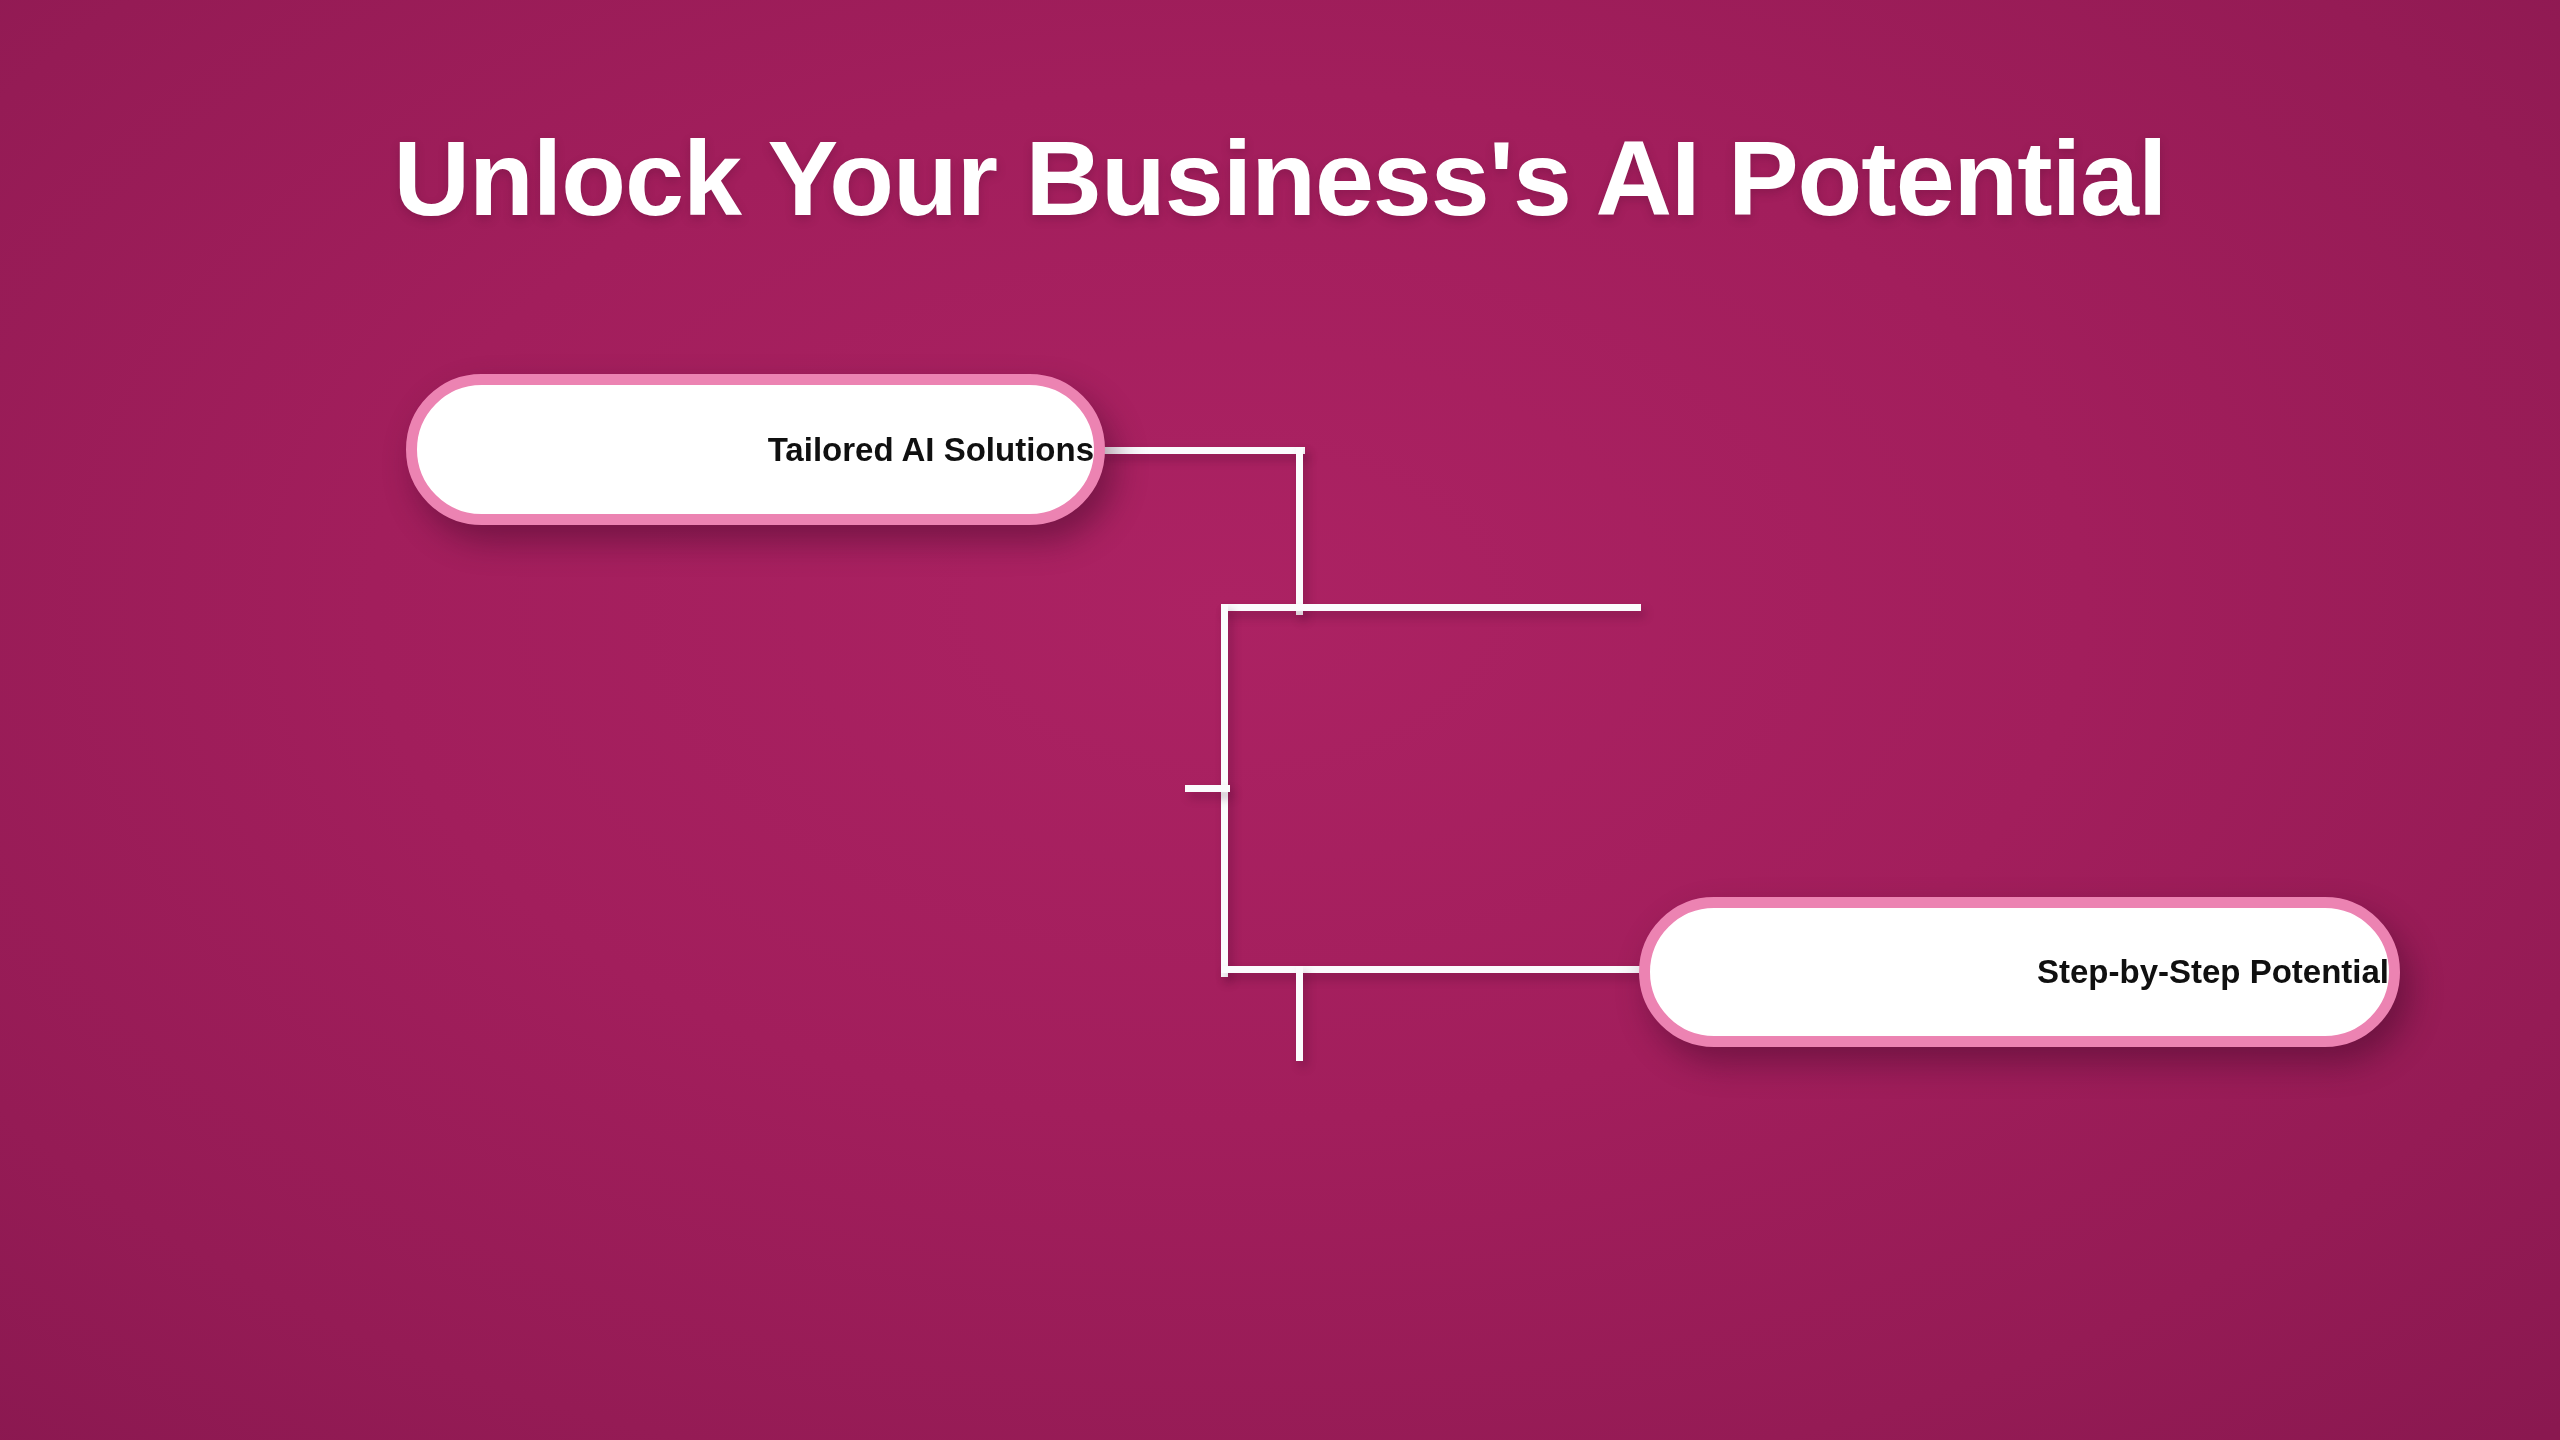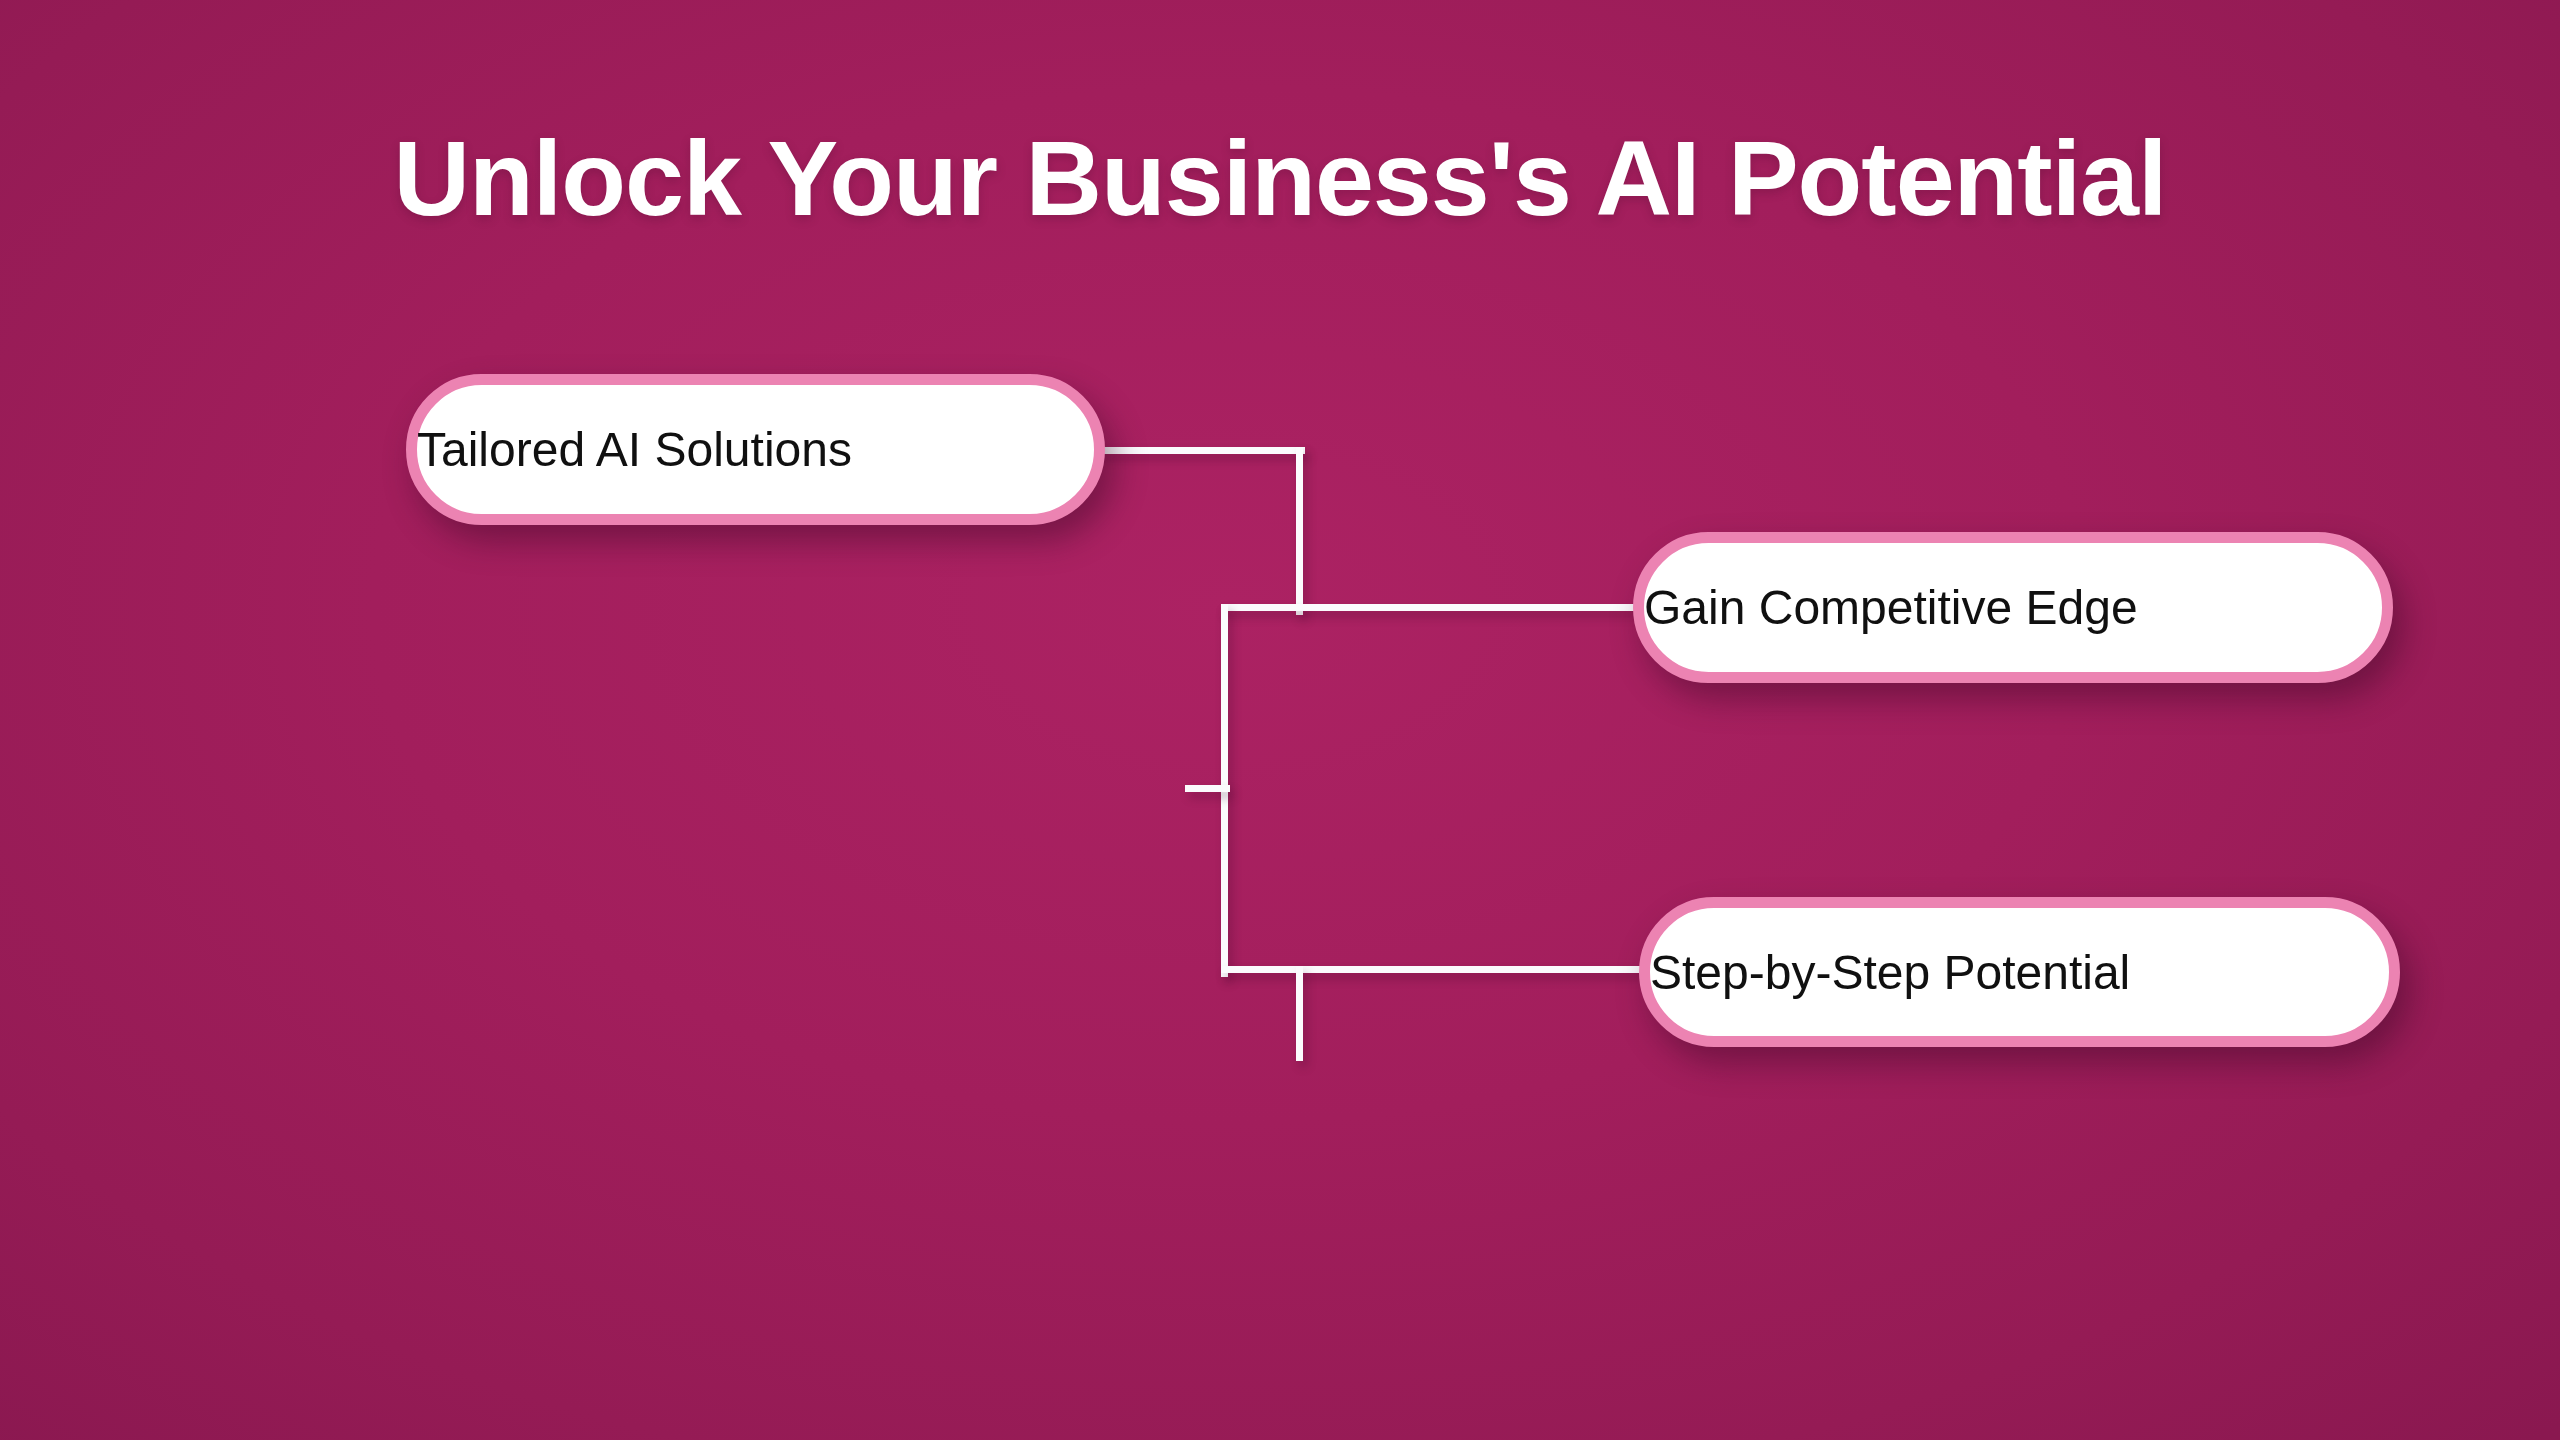"Tailored AI Solutions" .node { font-size: 48px -> 33px; font-weight: 400 -> 700; justify-content: flex-start -> flex-end }
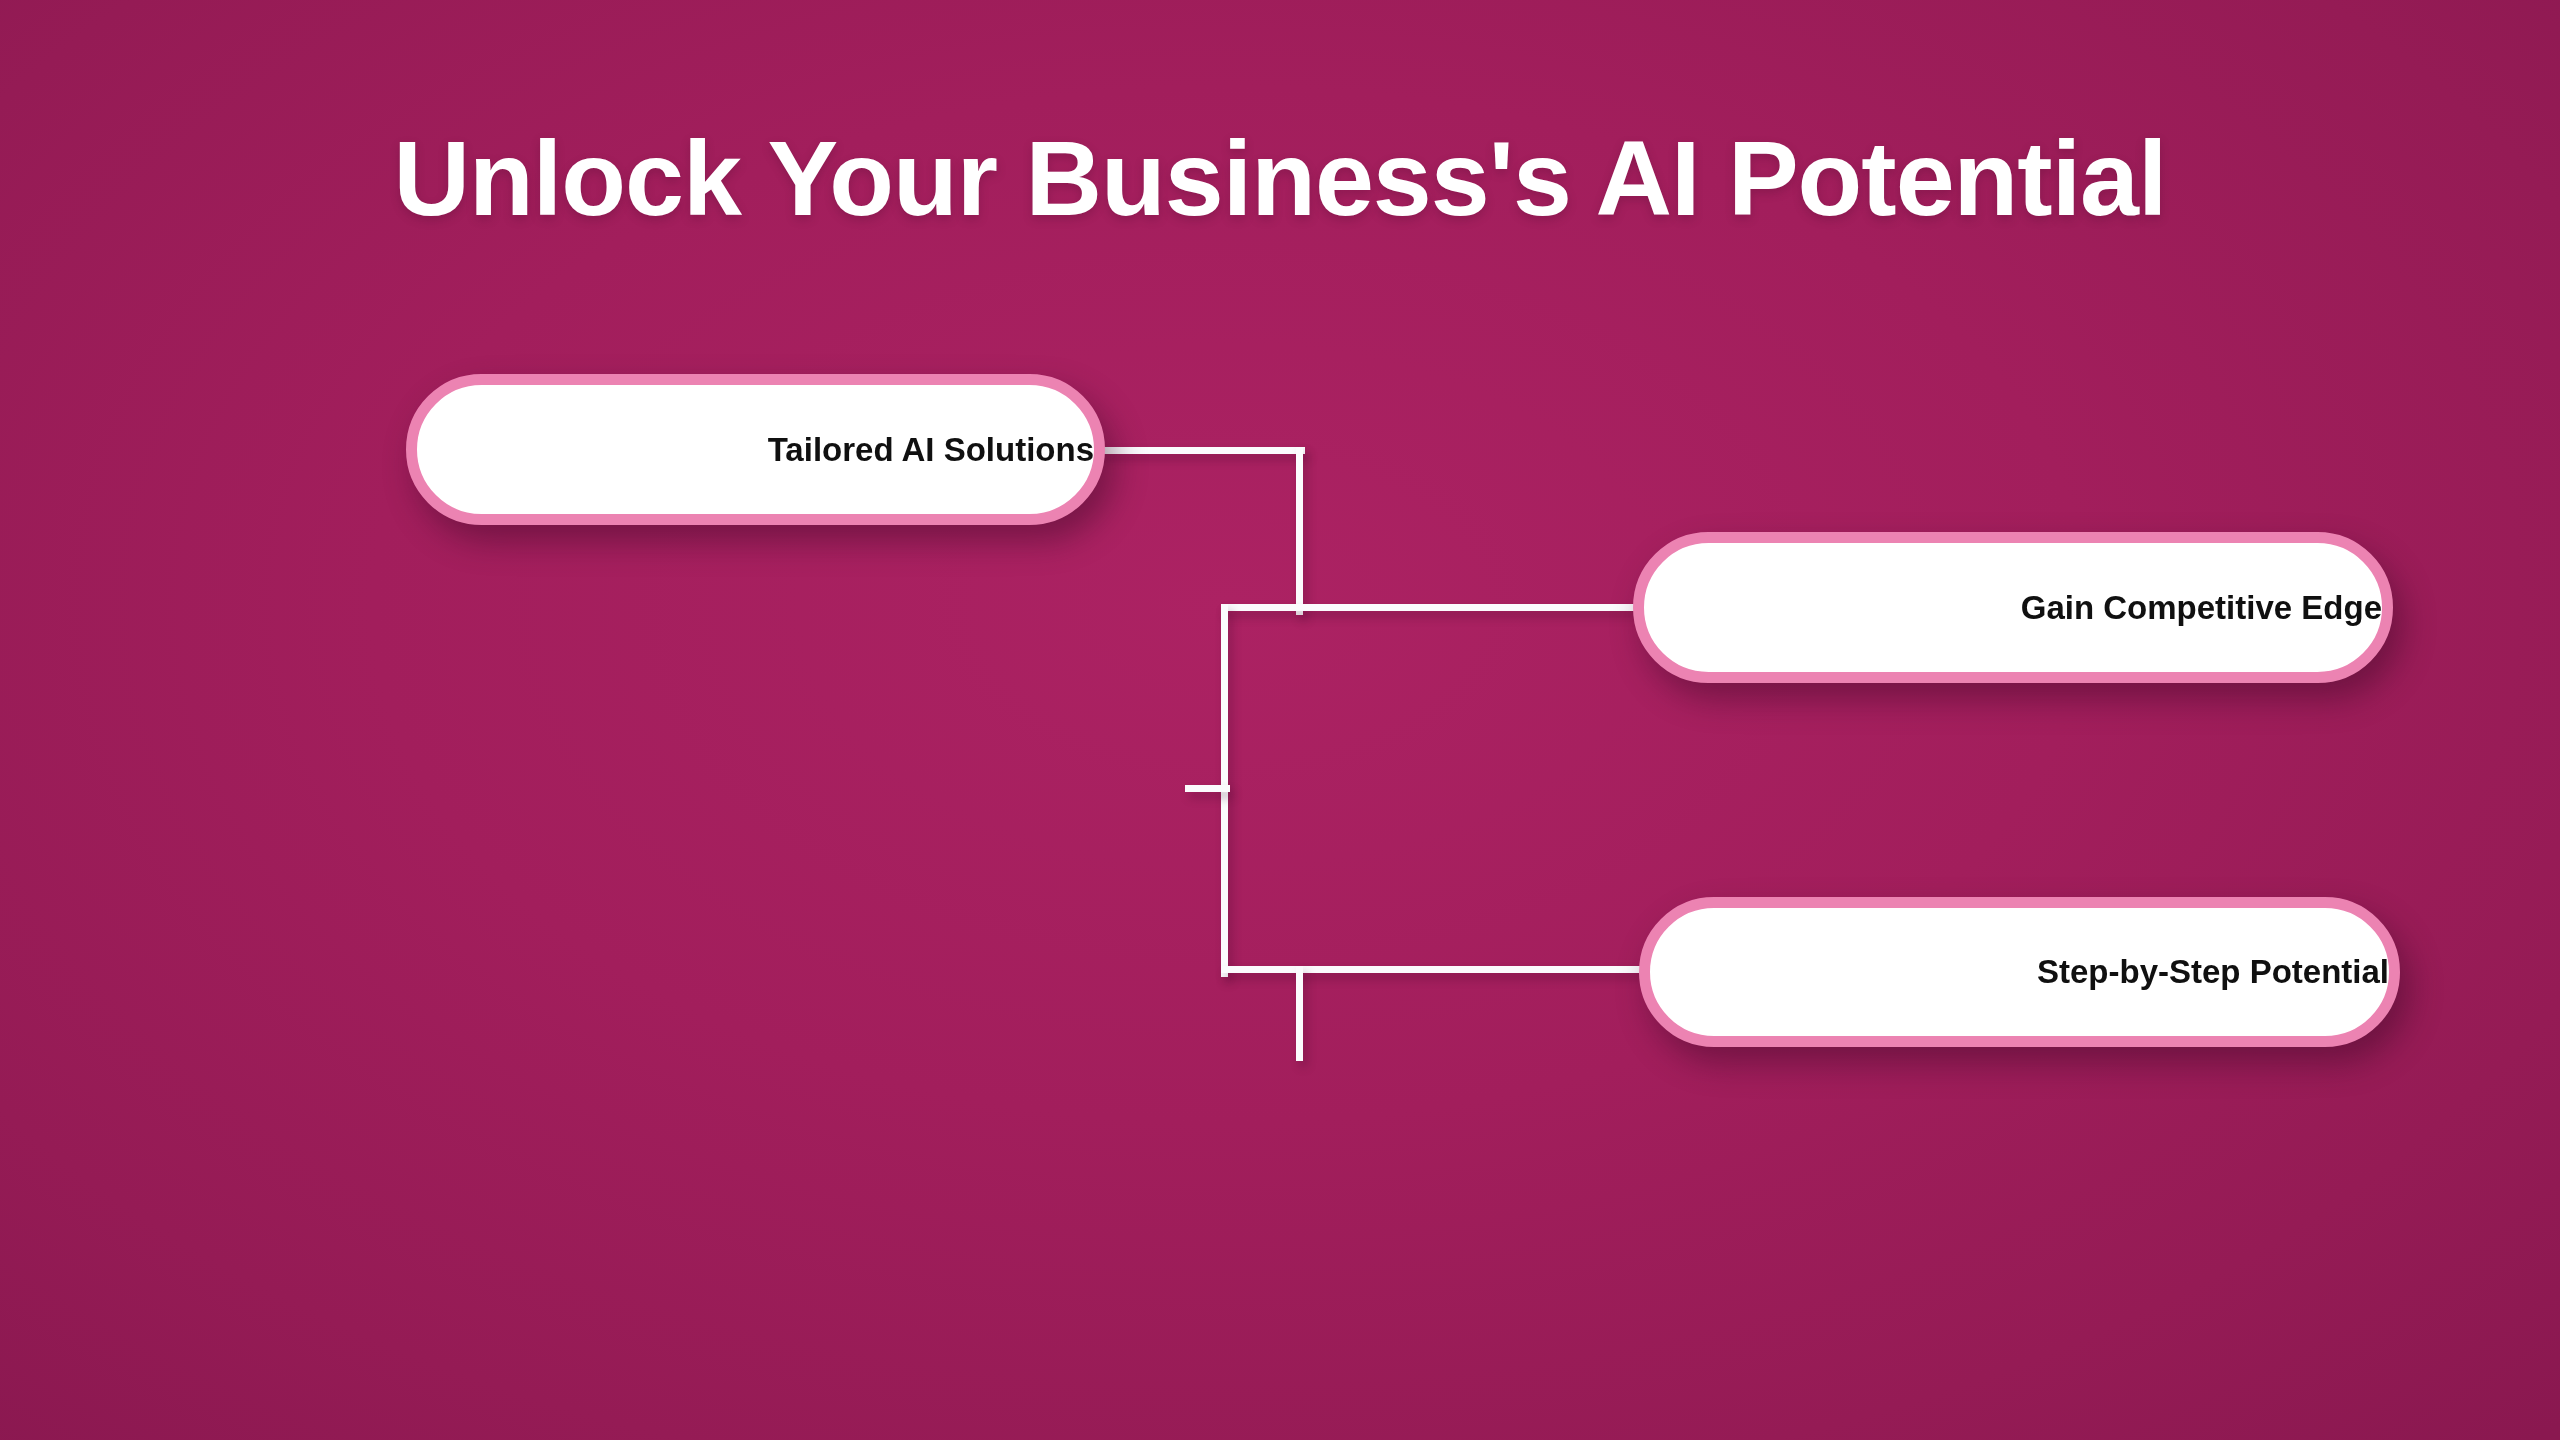"Gain Competitive Edge" div.node { html: <div> <span>Gain Competitive Edge</span> </div> -> none }
